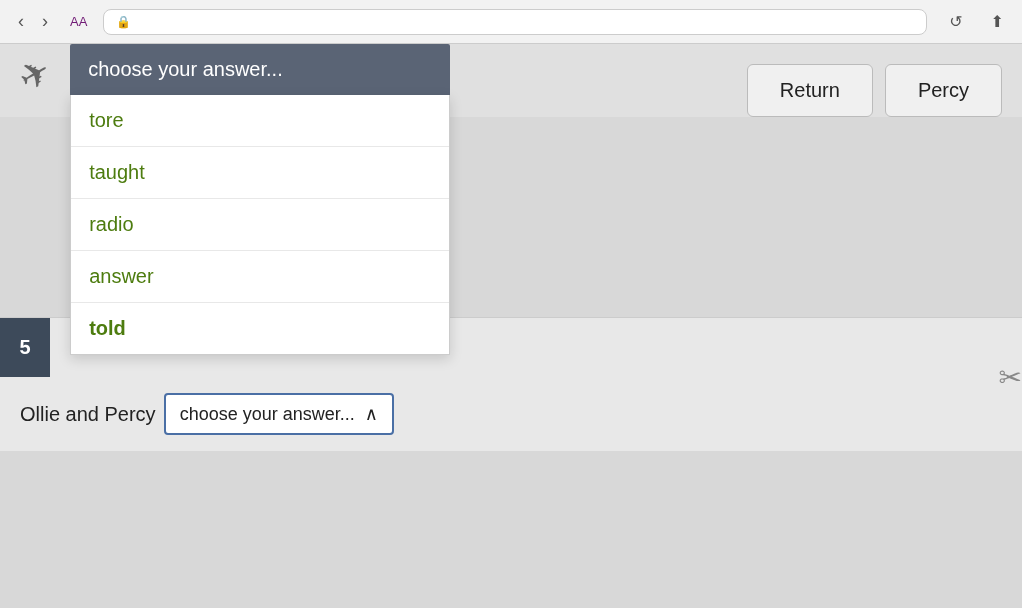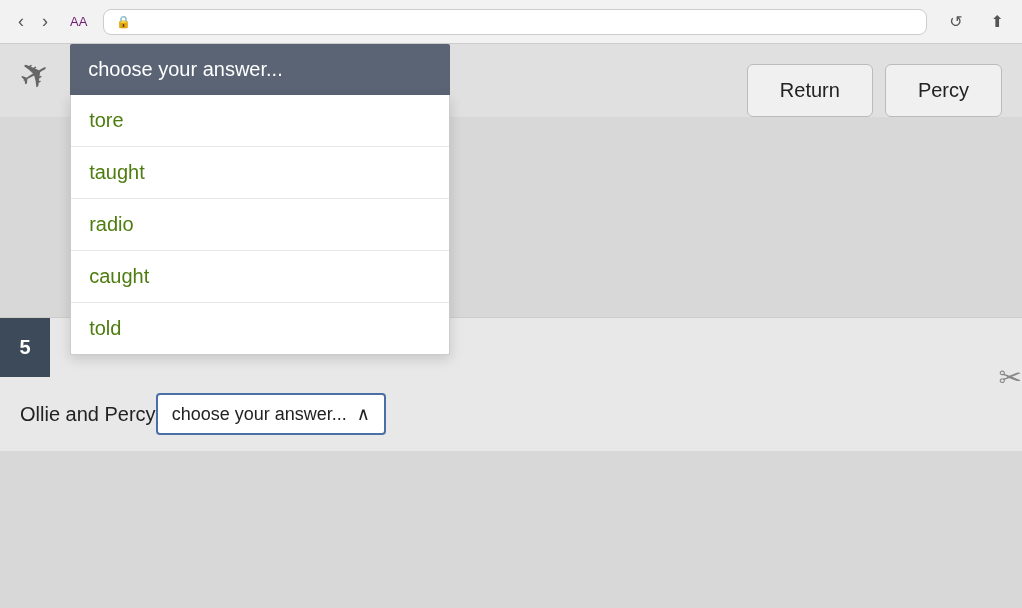"caught" span { text: caught -> answer }
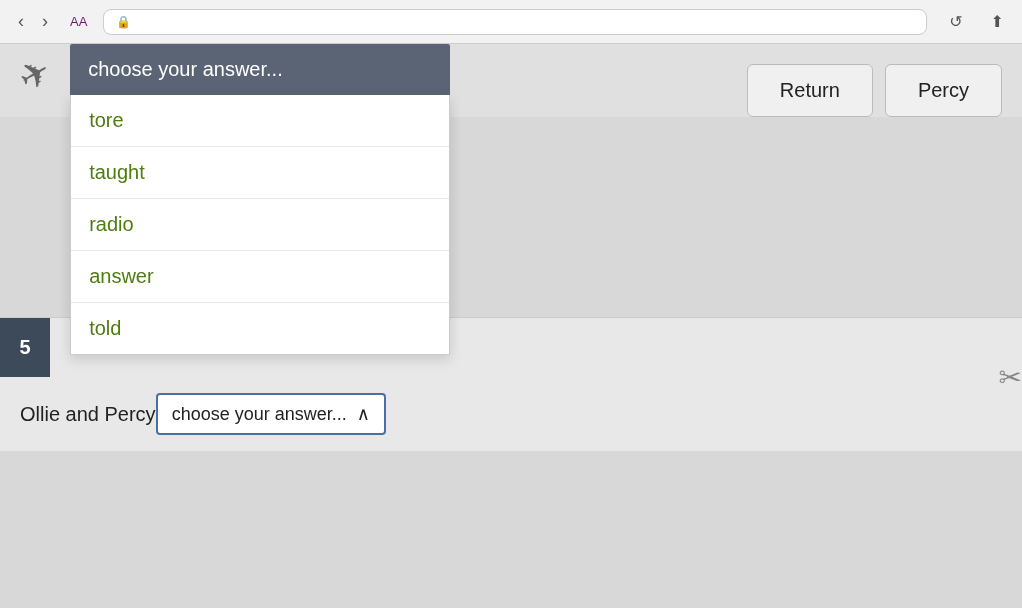"told" .dropdown-item:last-child { font-weight: none -> bold }
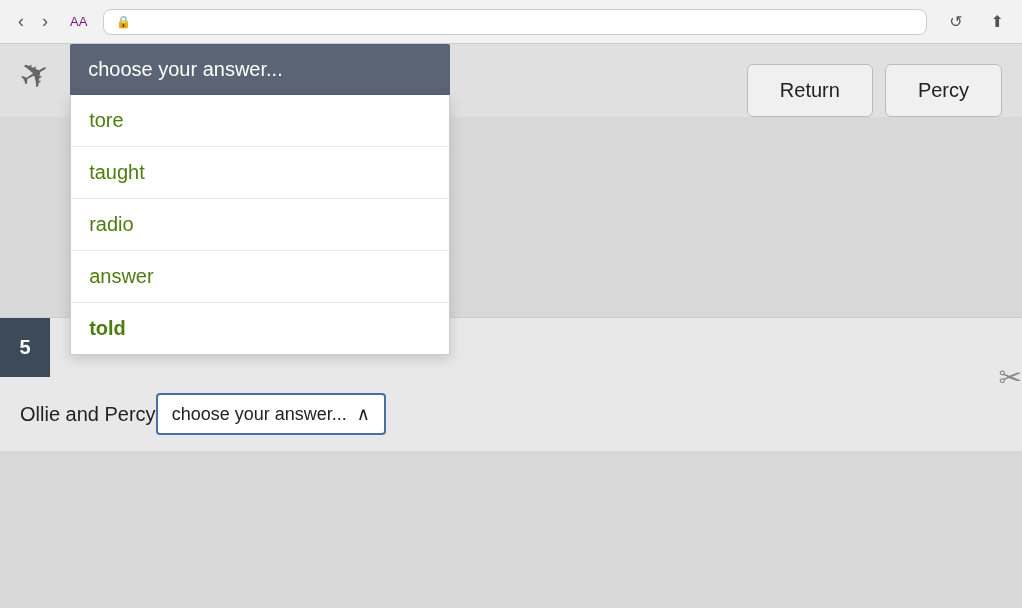"Ollie and Percy" .sentence-row { gap: none -> 8px }
